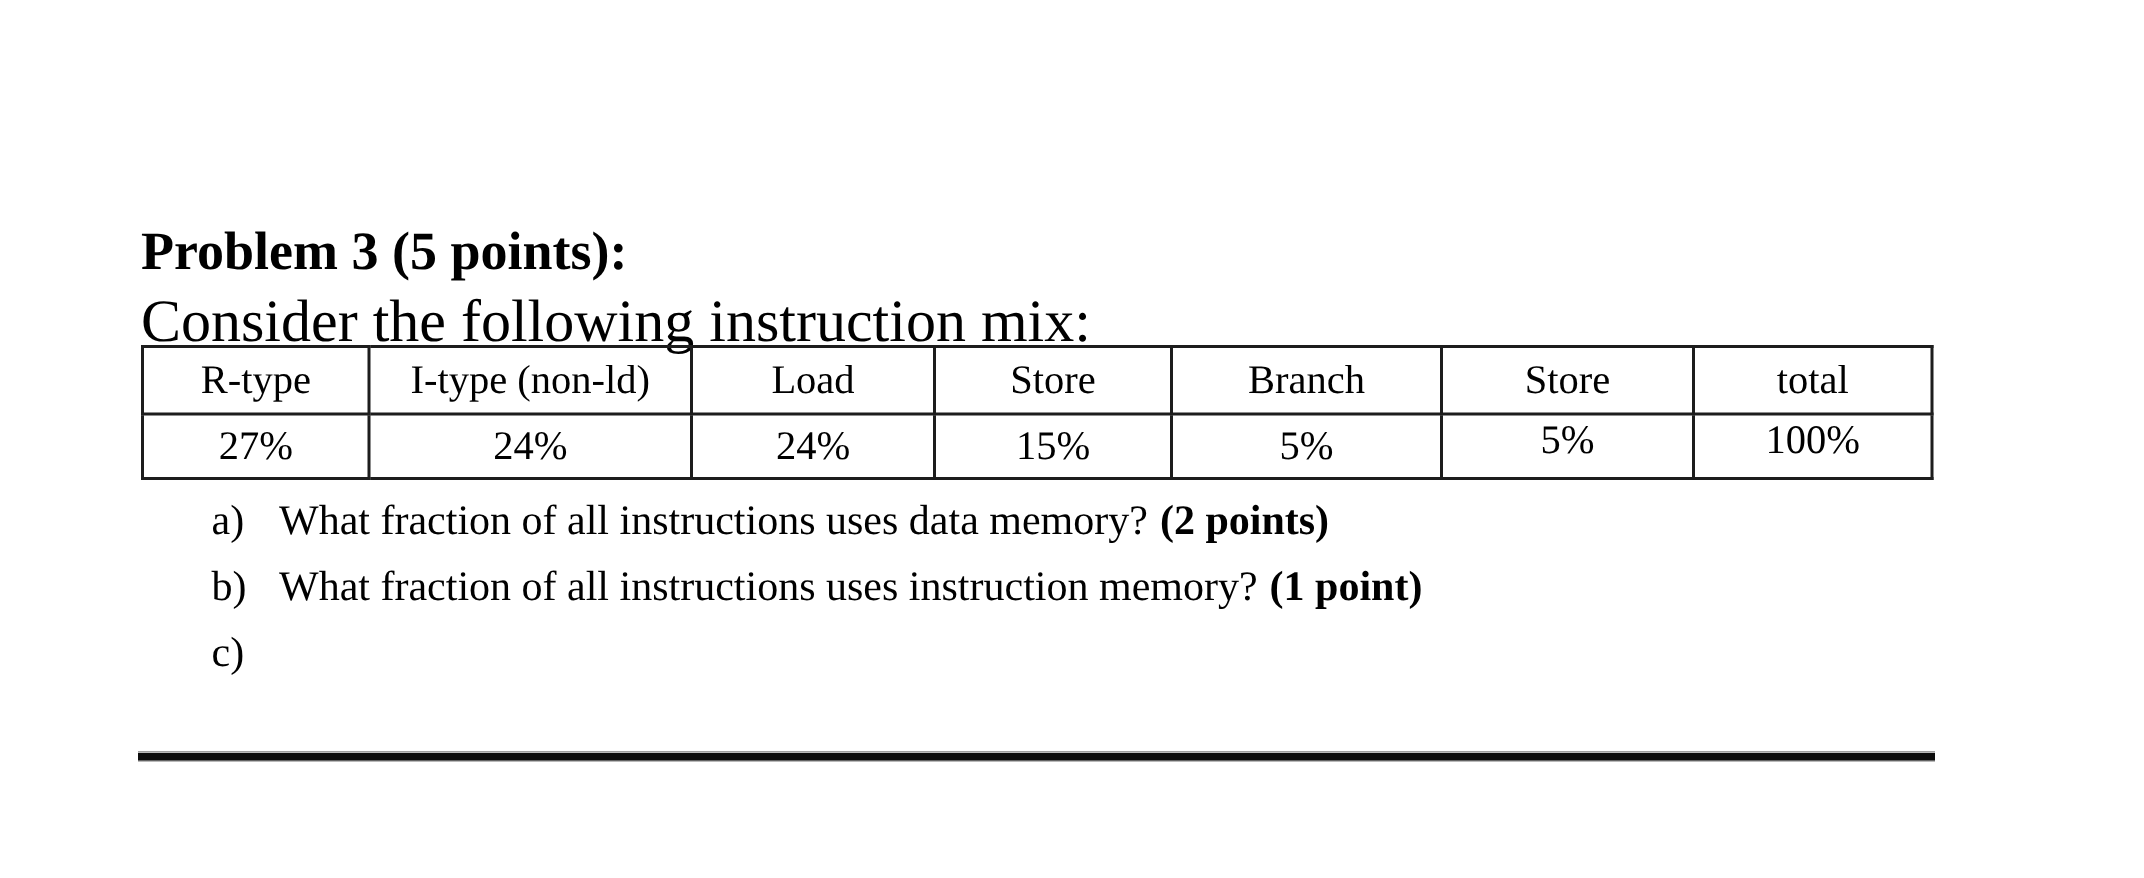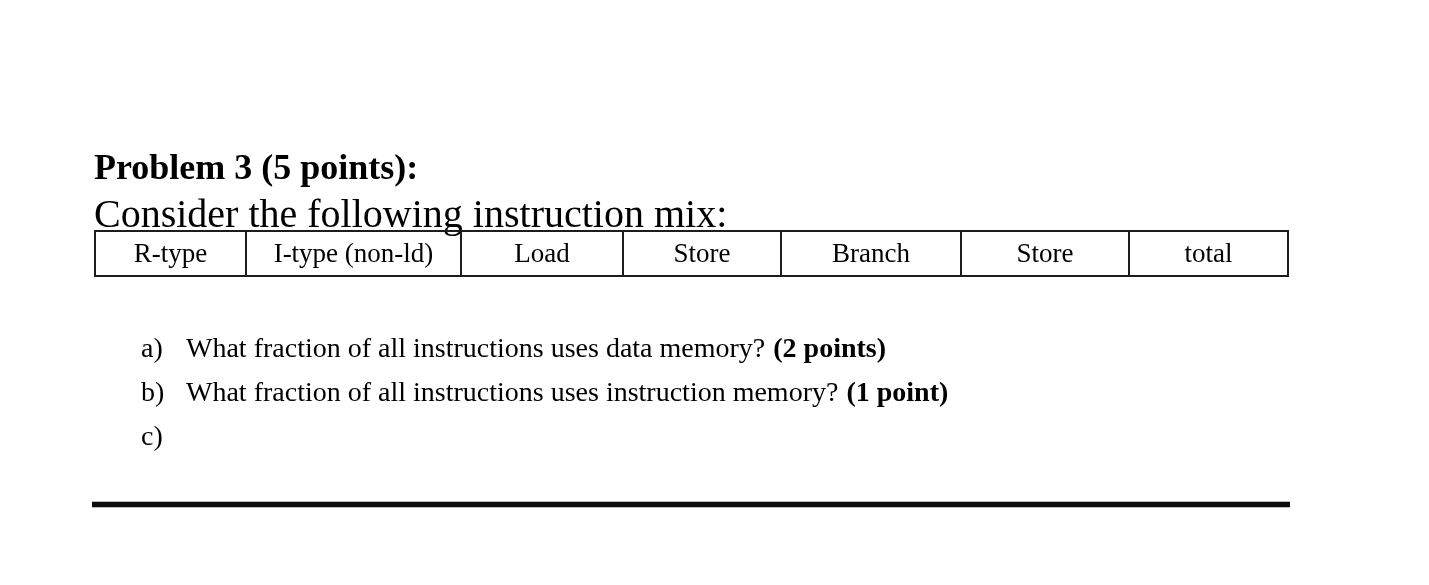"27%" tr.val { html: none -> <tr> <td>27%</td> <td>24%</td> <td>24%</td> <td>15%</td> <td>5%</td> <td><span>5%</span></td> <td><span>100%</span></td> </tr> }
